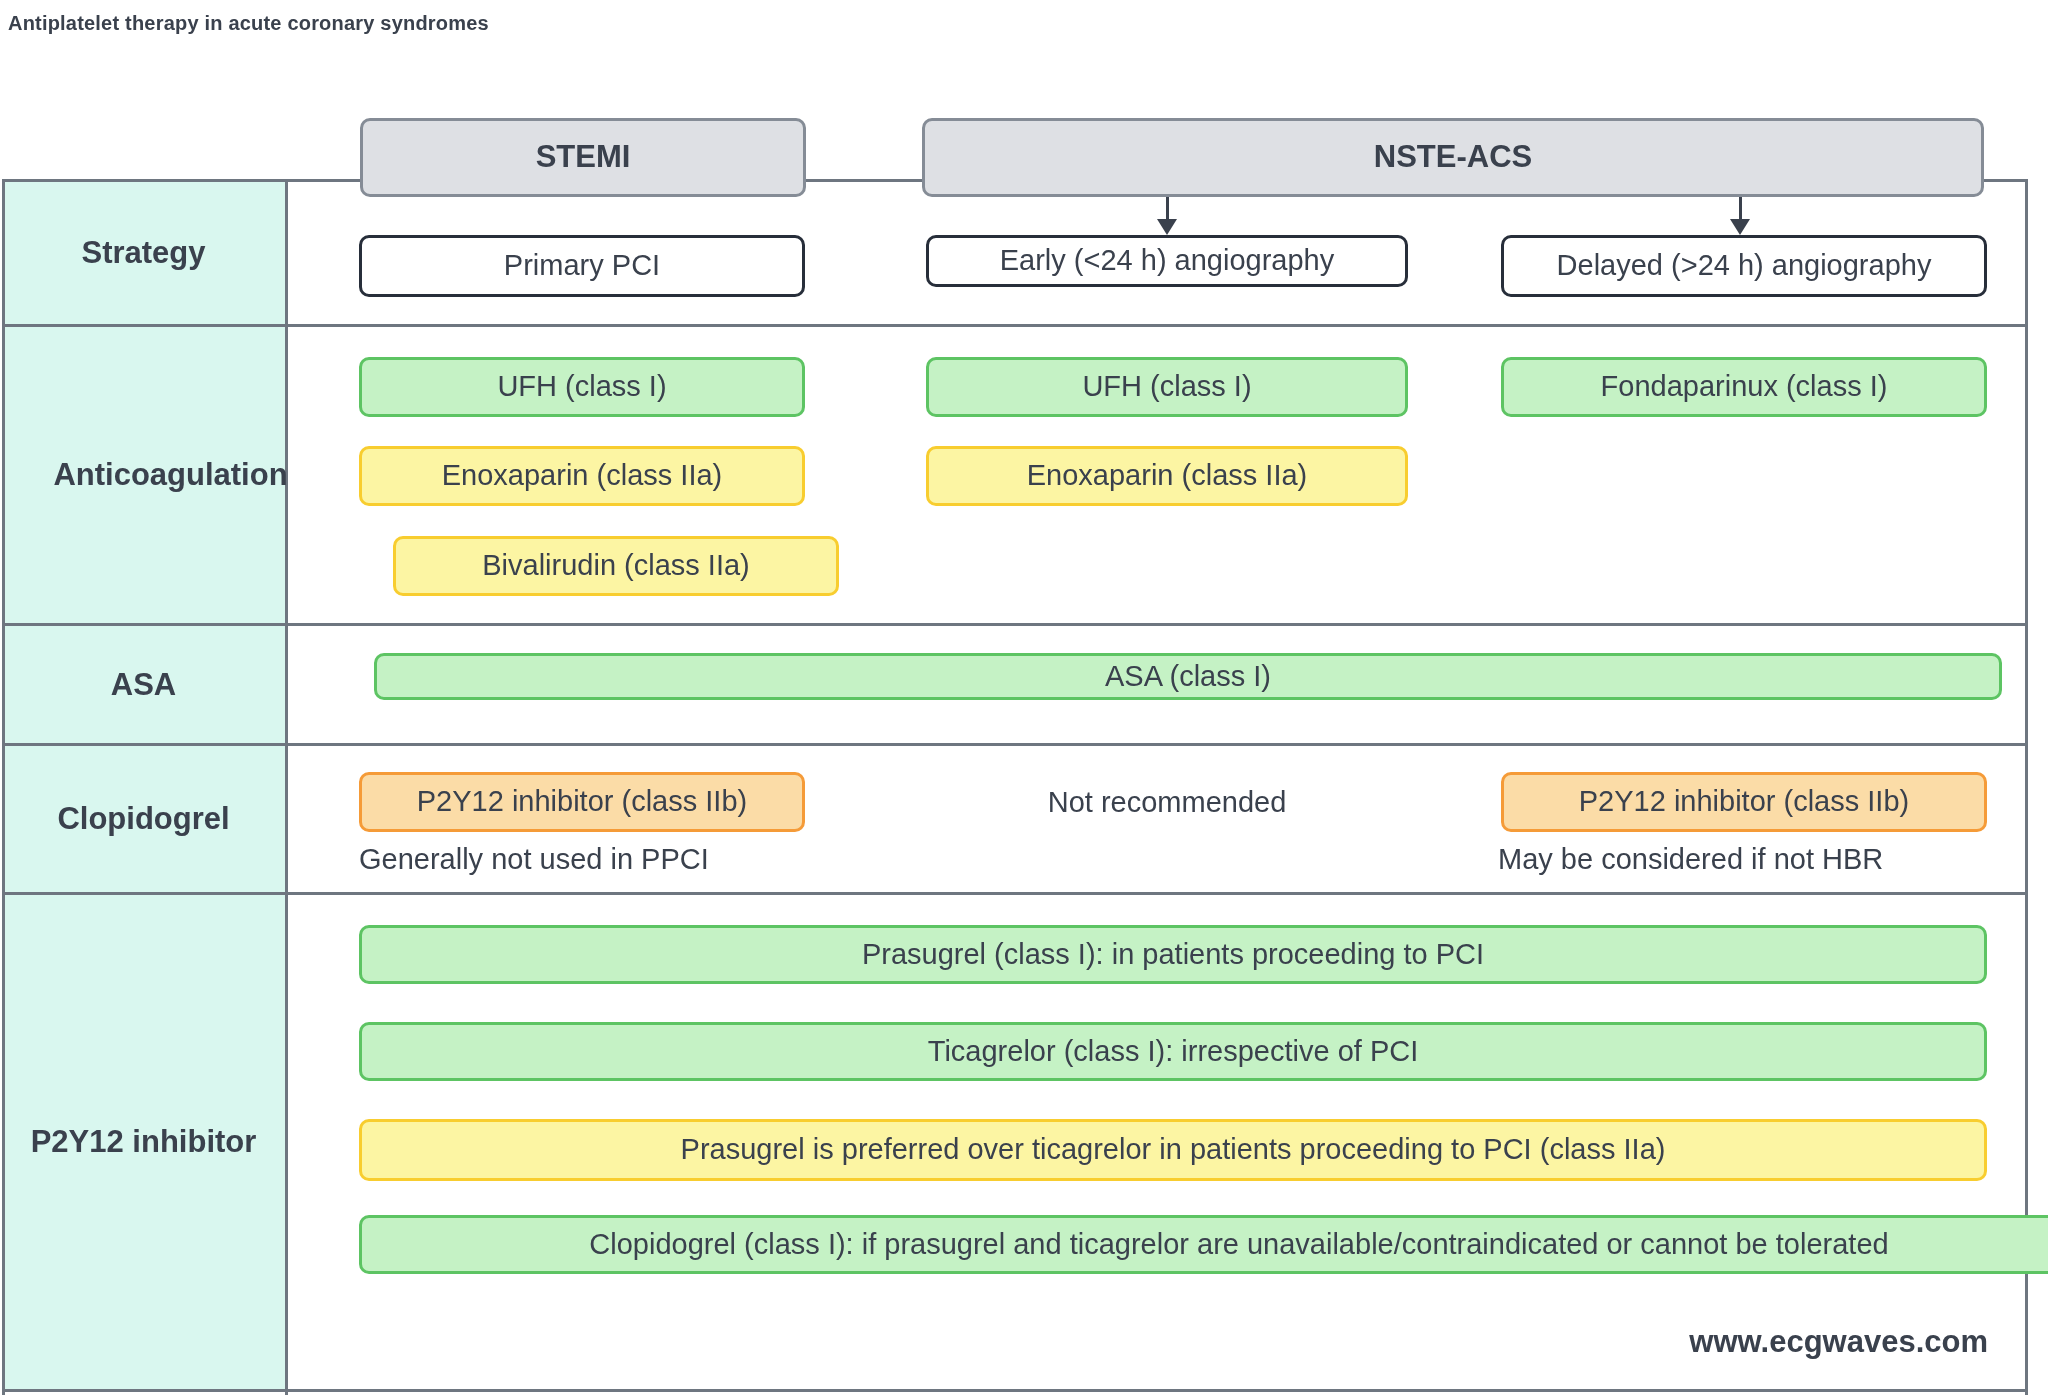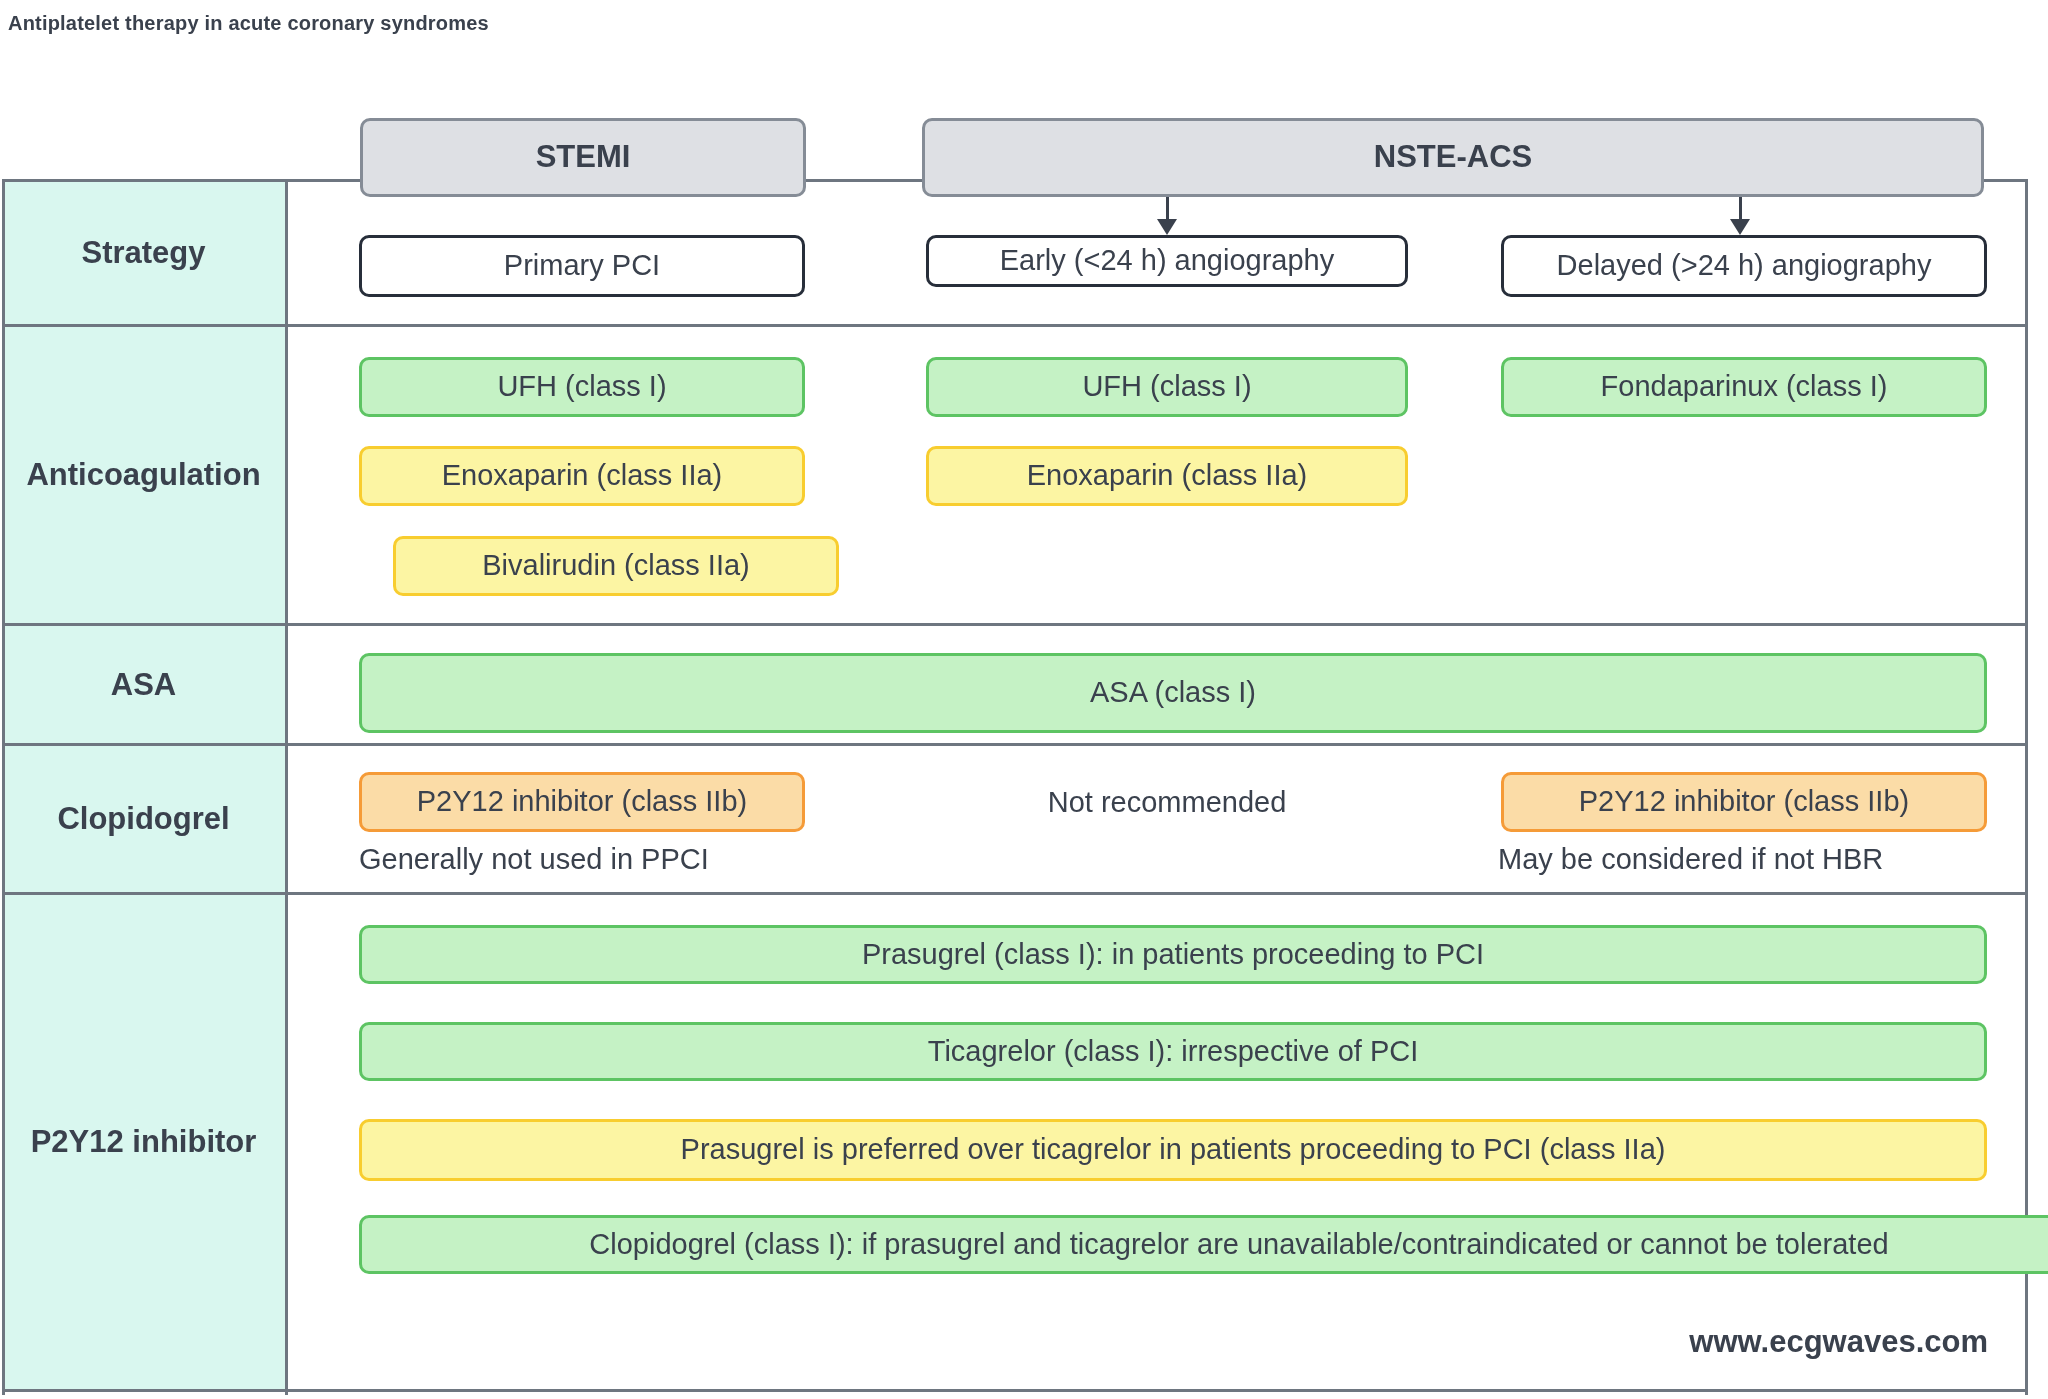"Anticoagulation" div.row-label { padding-left: none -> 27px }
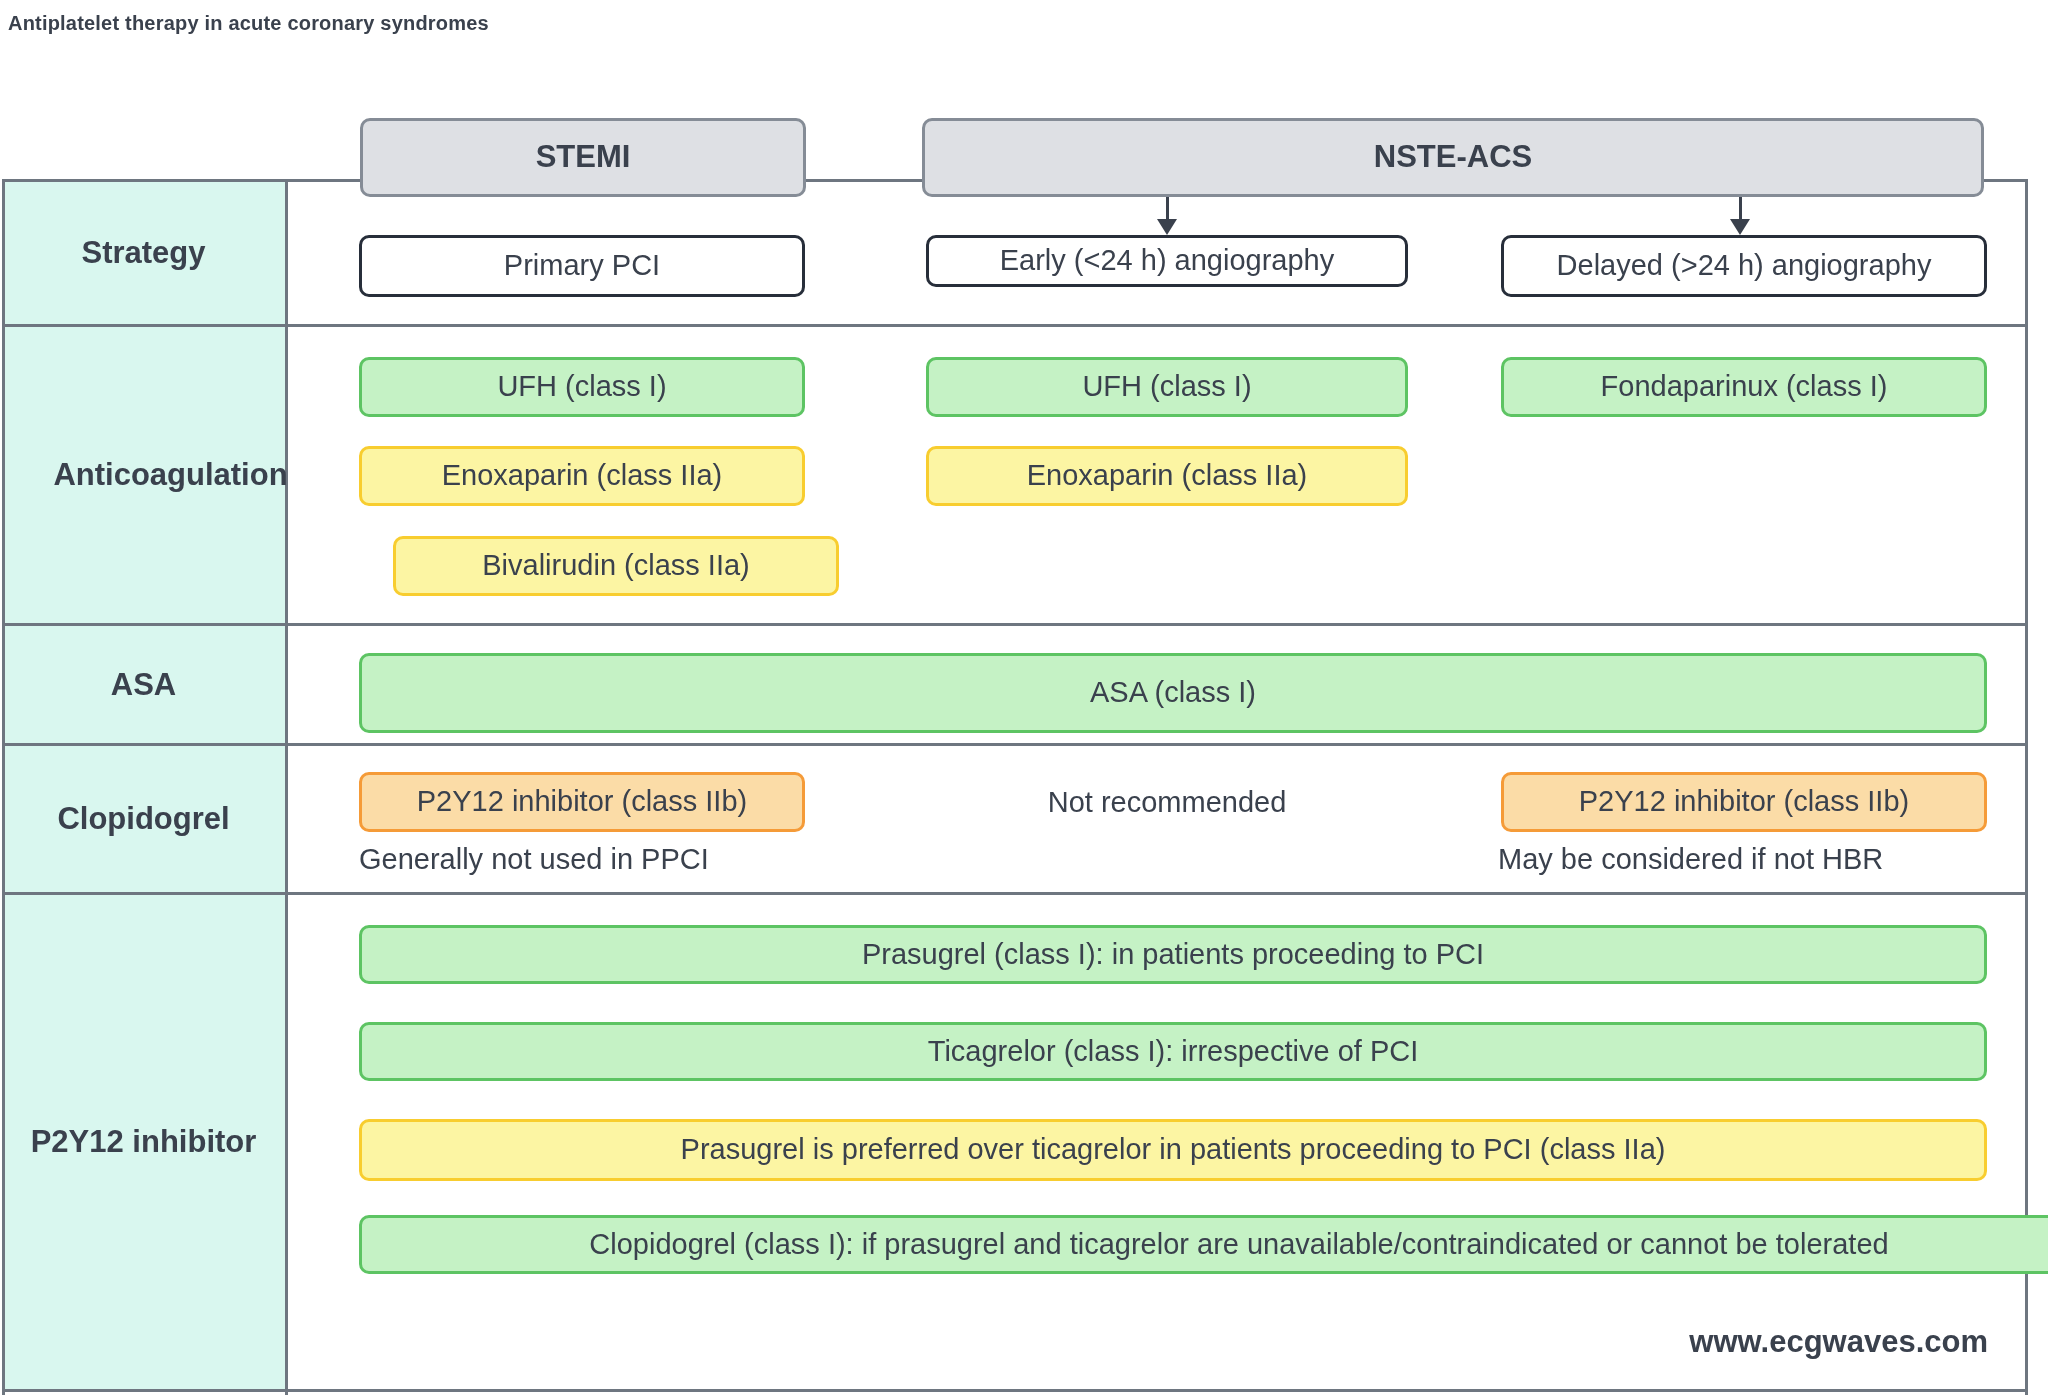"ASA (class I)" div.box { height: 80px -> 47px; left: 359px -> 374px }
